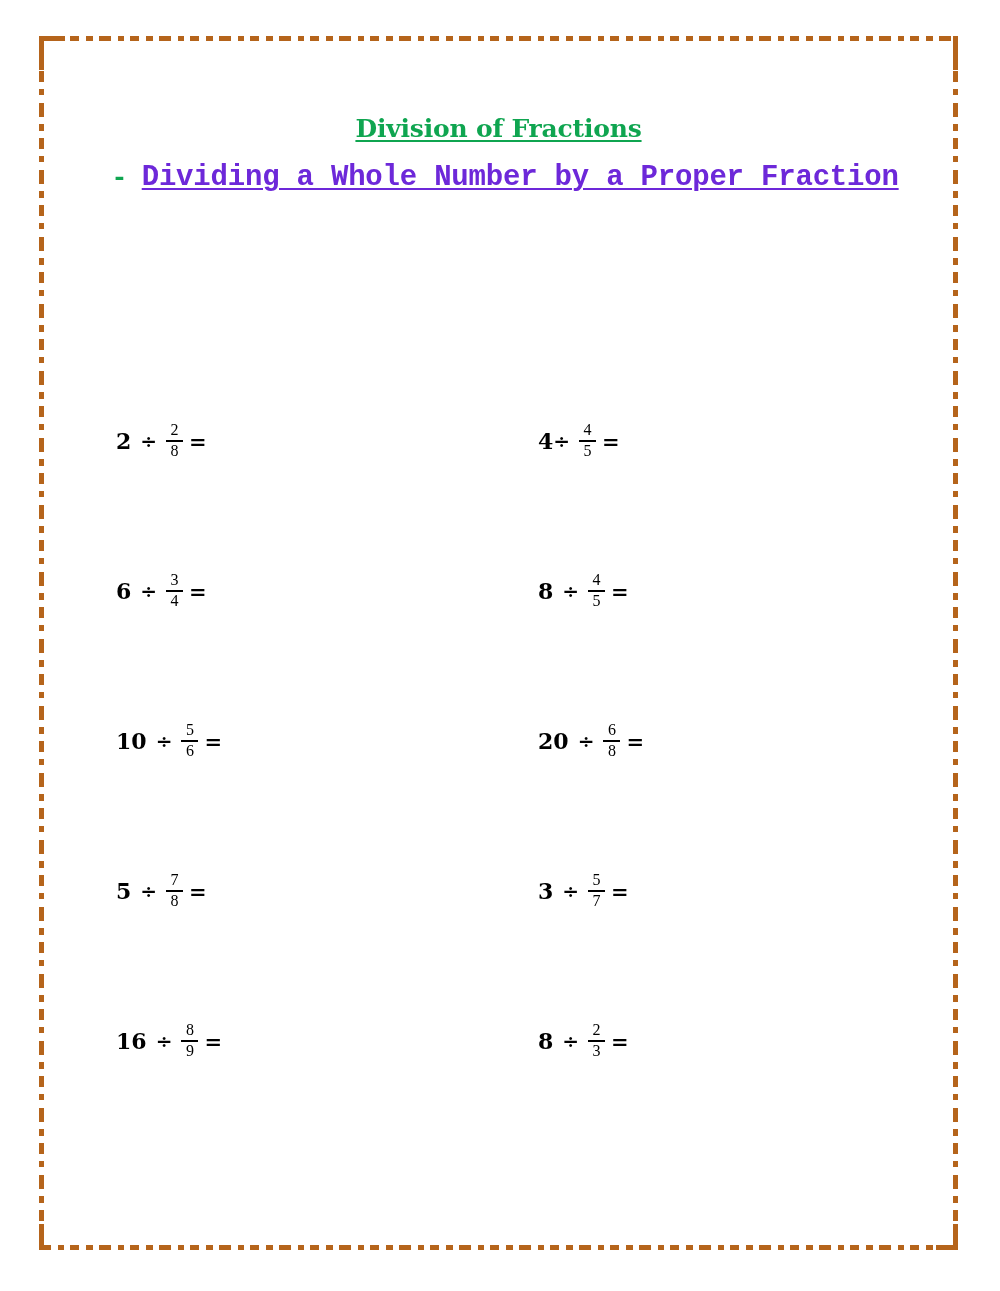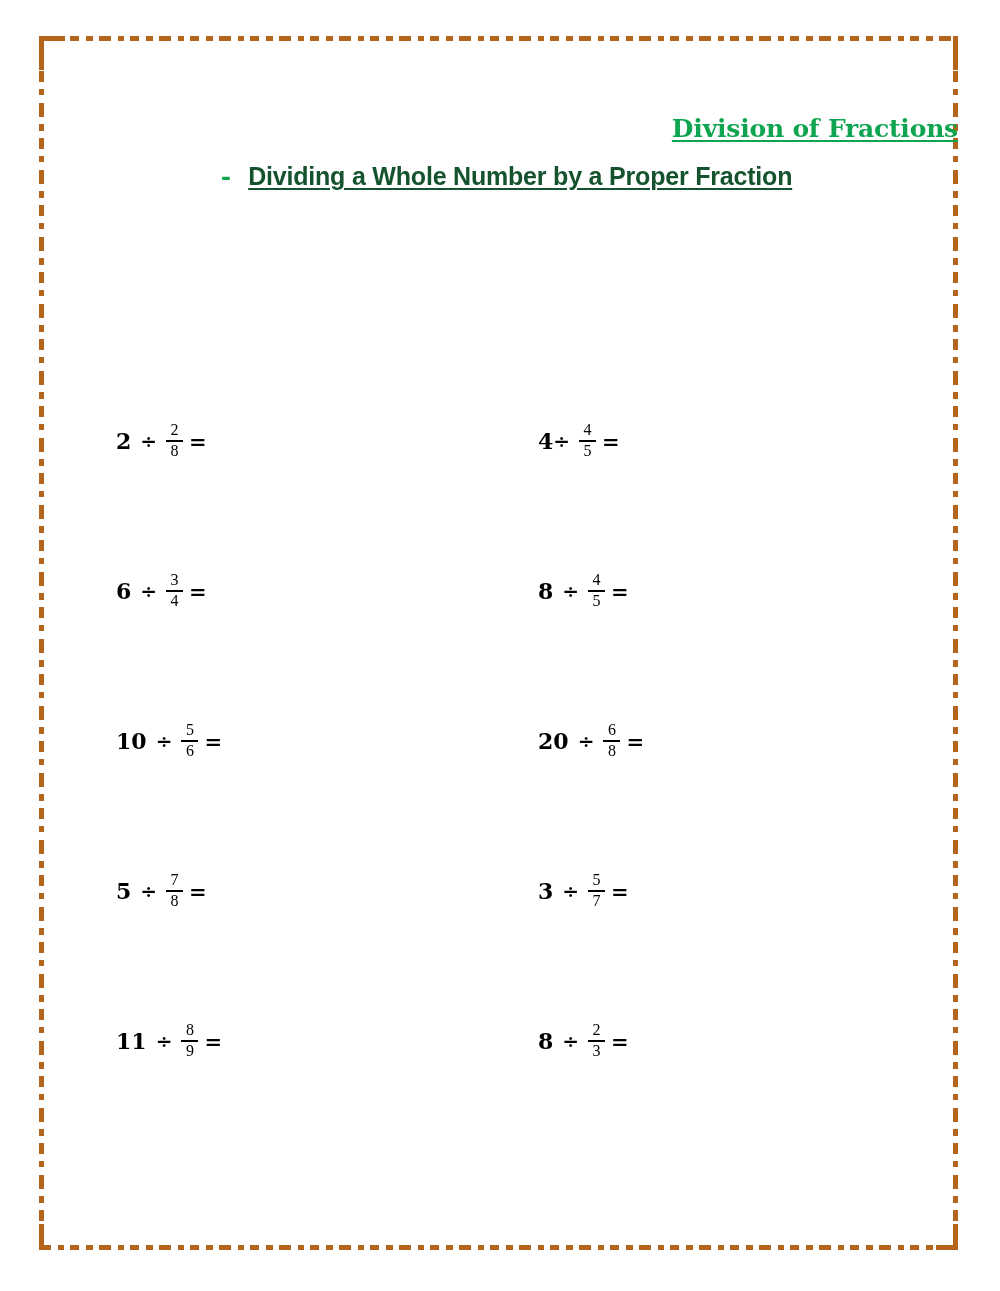"Division of Fractions" #heading-block { text-align: right -> center }
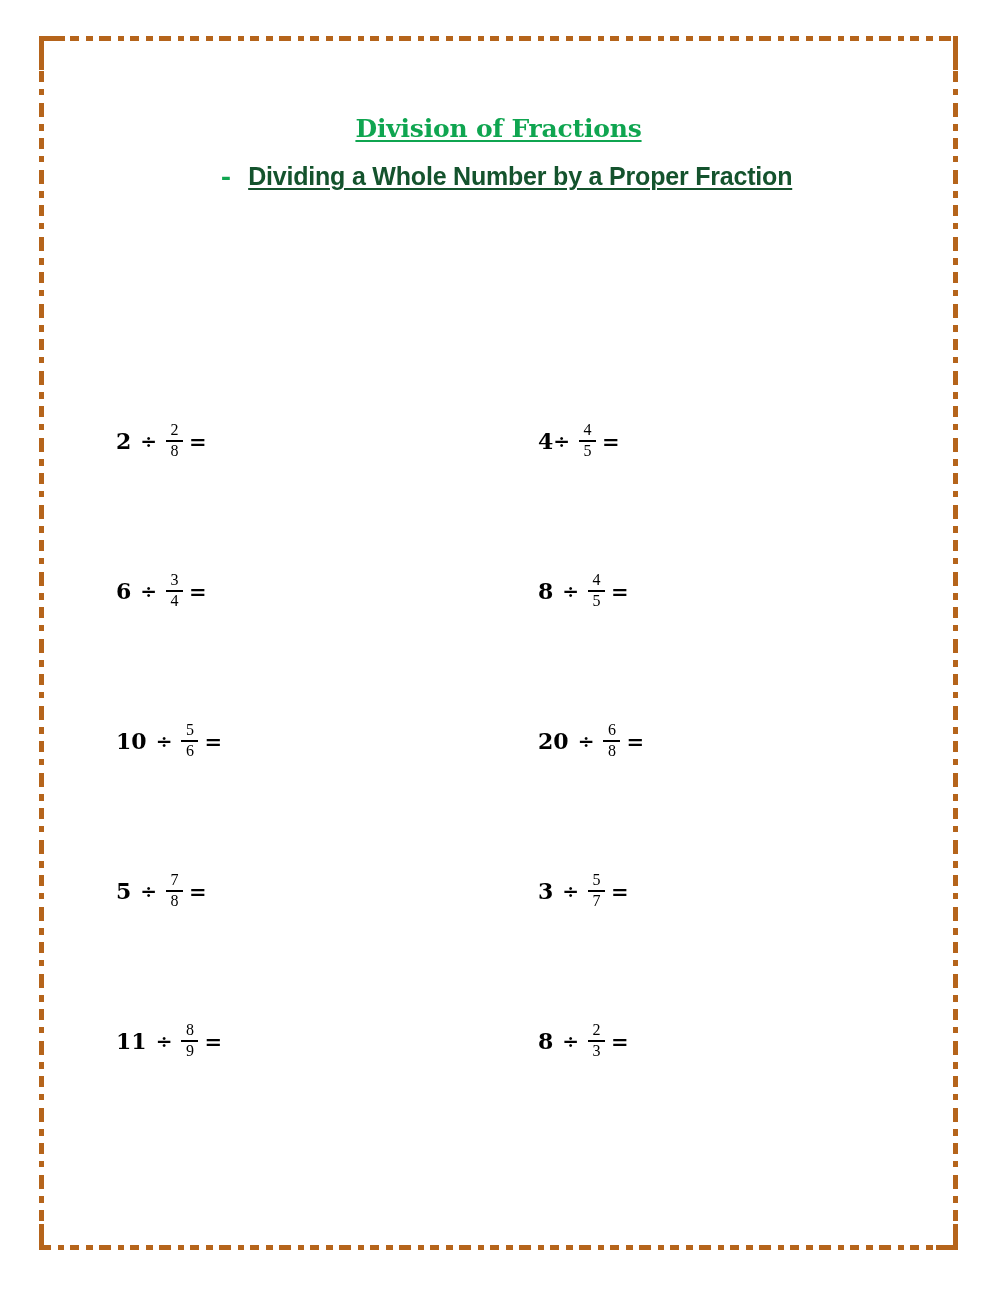"Dividing a Whole Number by" .worksheet-subtitle { color: #14532d -> #6d28d9; font-family: Liberation Sans, sans-serif -> Liberation Mono, monospace; font-size: 25px -> 29px }
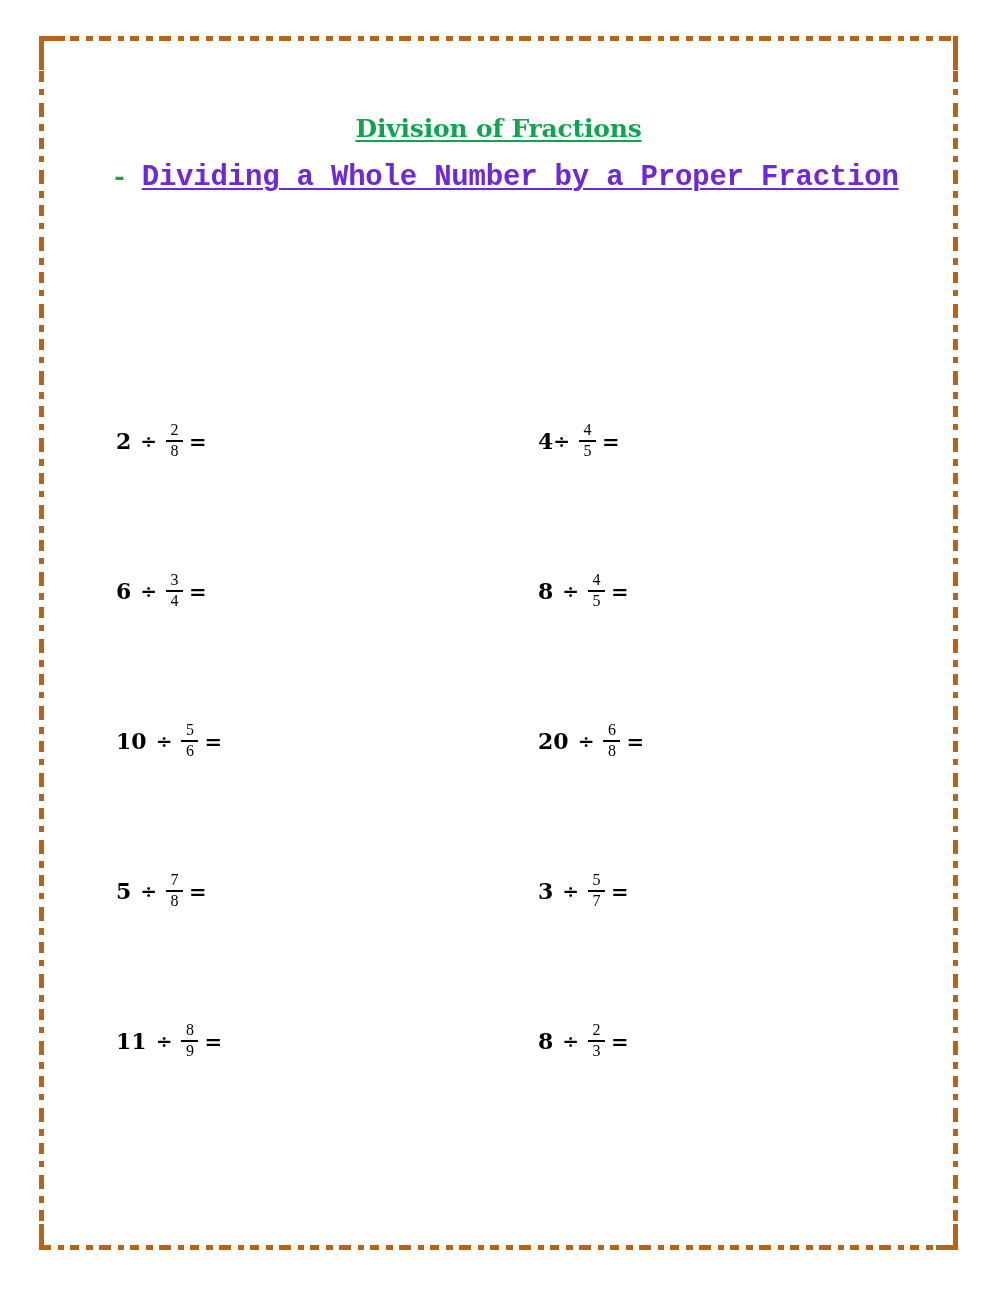"11" span.whole-number { text: 11 -> 16 }
